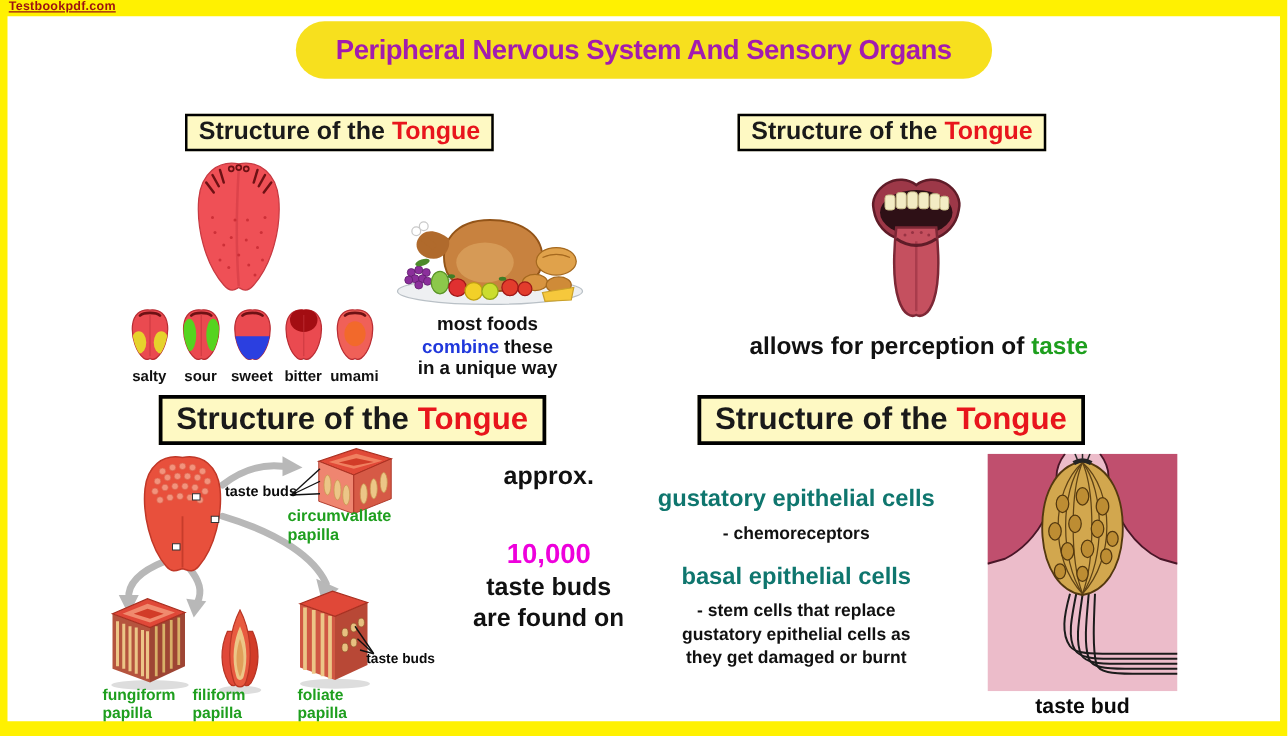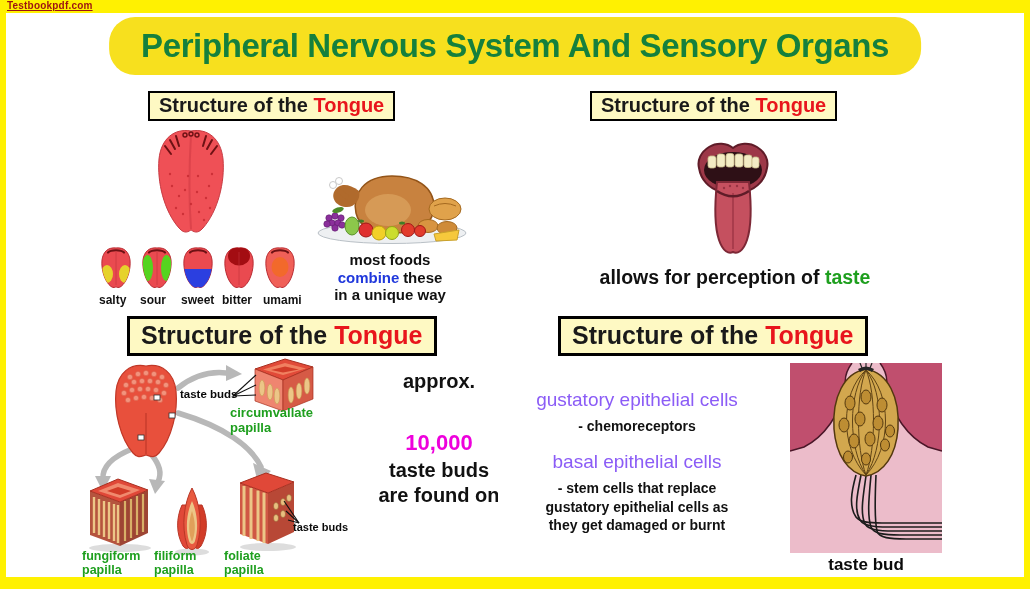"Peripheral Nervous System And Sensory" .banner span { color: #15803d -> #a21caf; font-size: 33px -> 22px }
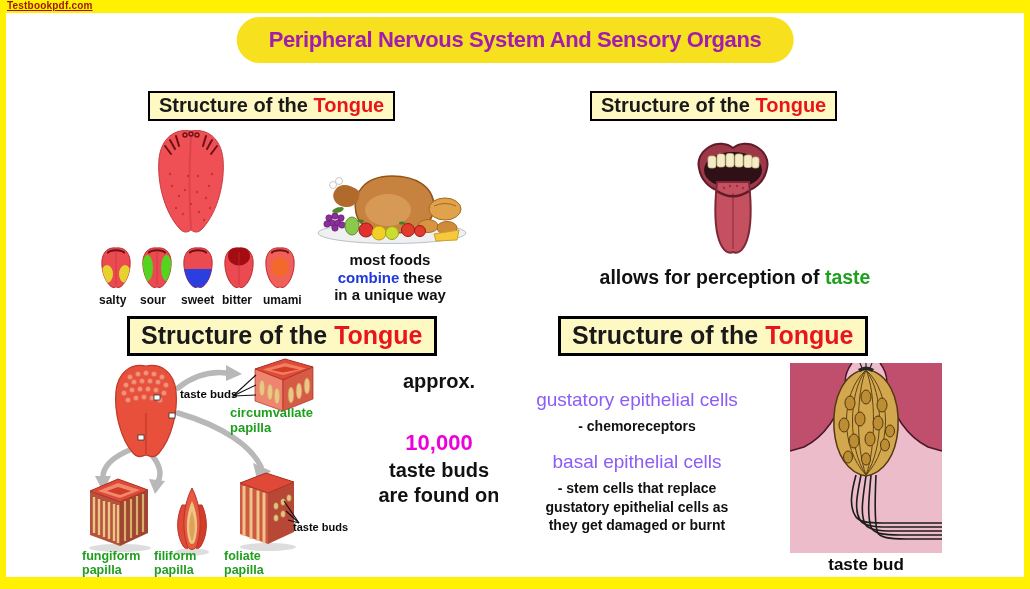"salty" .taste-cell { text-align: none -> center }
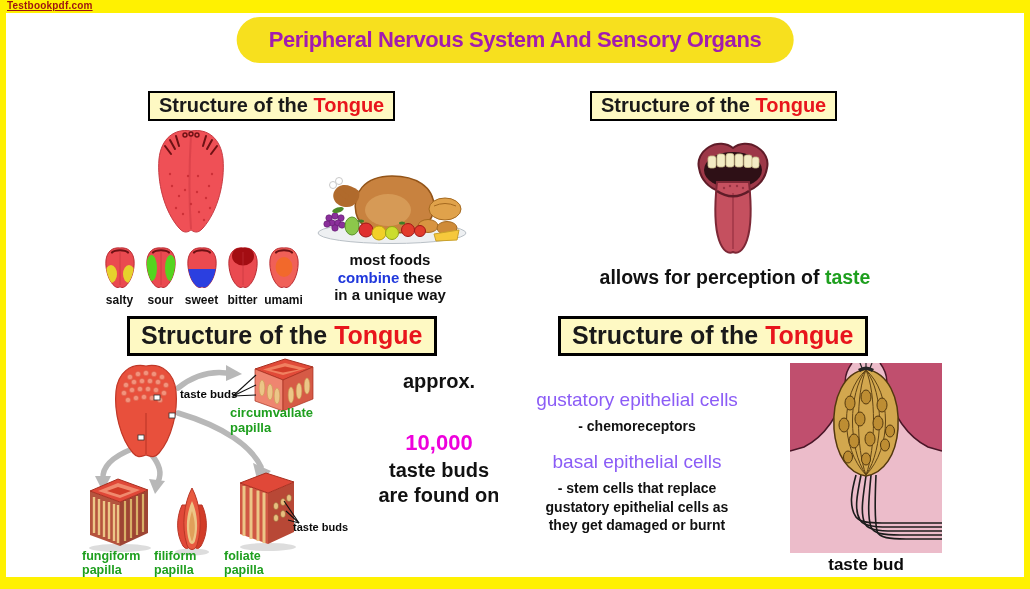"gustatory epithelial cells" .cells .title { color: #8b5cf6 -> #0f766e; font-weight: 400 -> 700 }
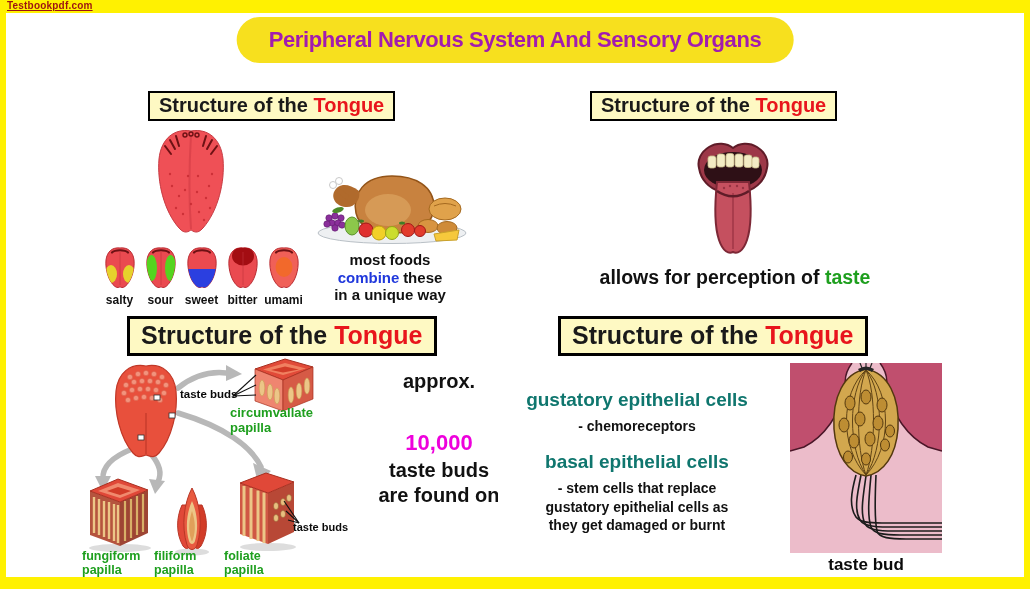"foliate papilla" div.plabel { left: 224px -> 238px }
